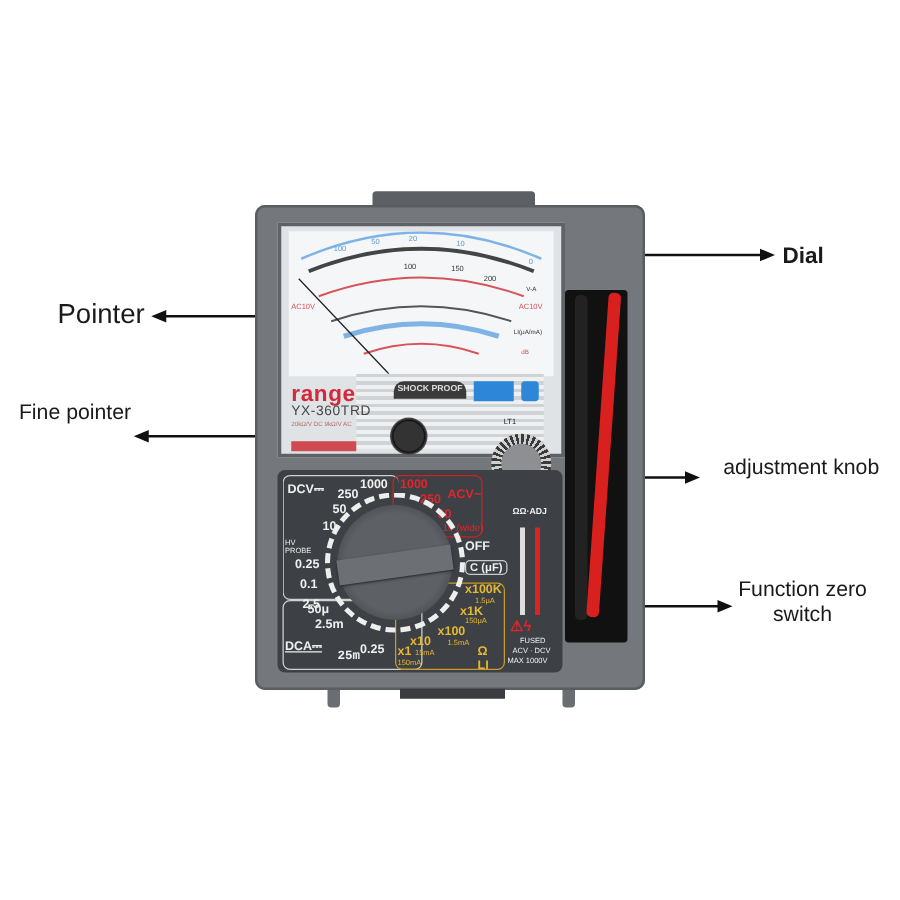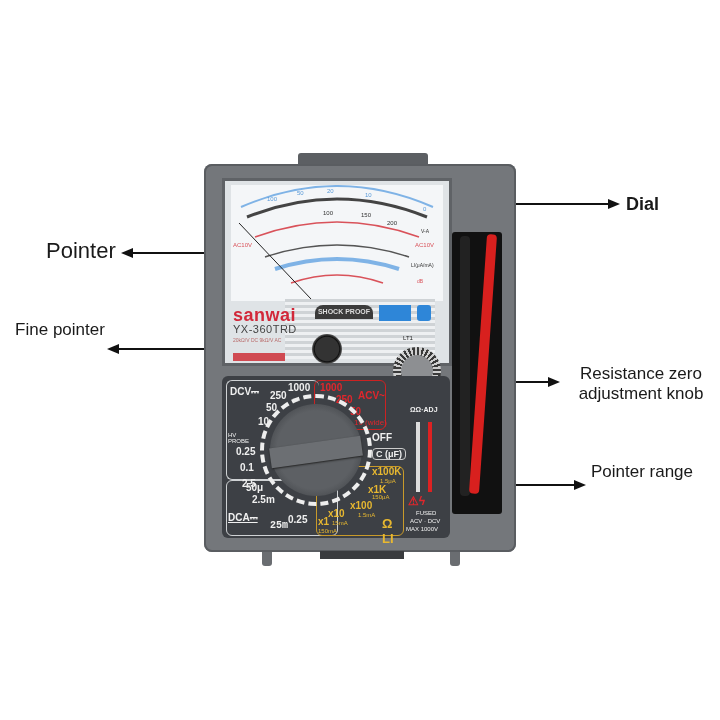"sanwai" div.brand { text: sanwai -> range }
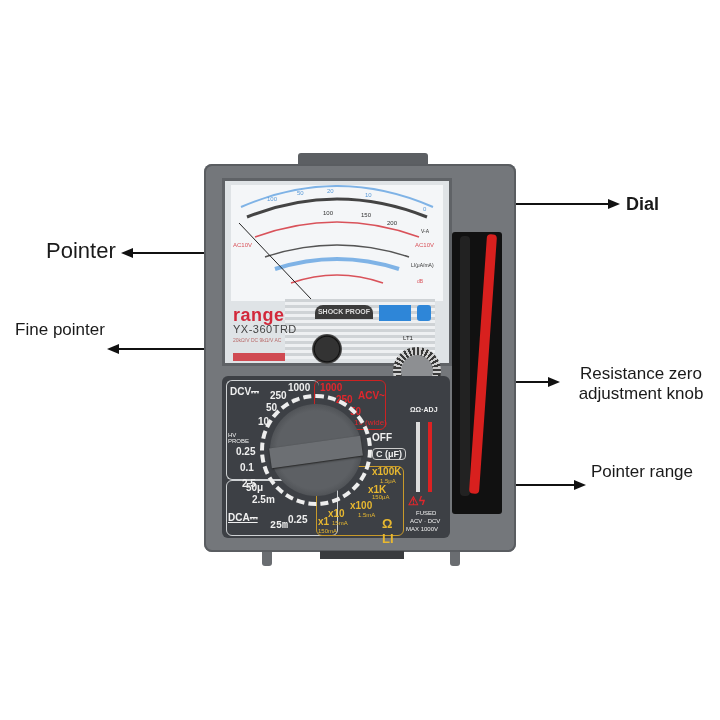"Resistance zero" div { html: <div>Resistance zero</div> -> none }
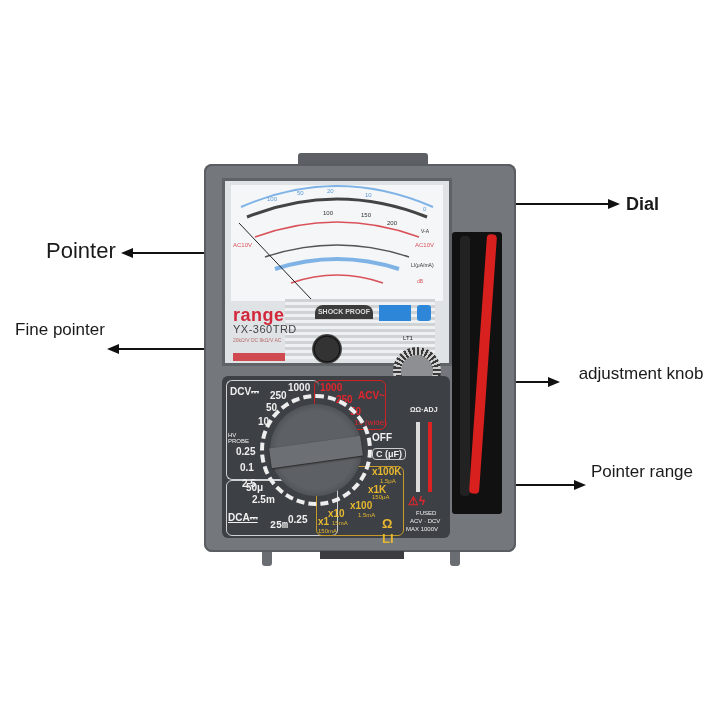"Pointer range" div { text: Pointer range -> Function zero }
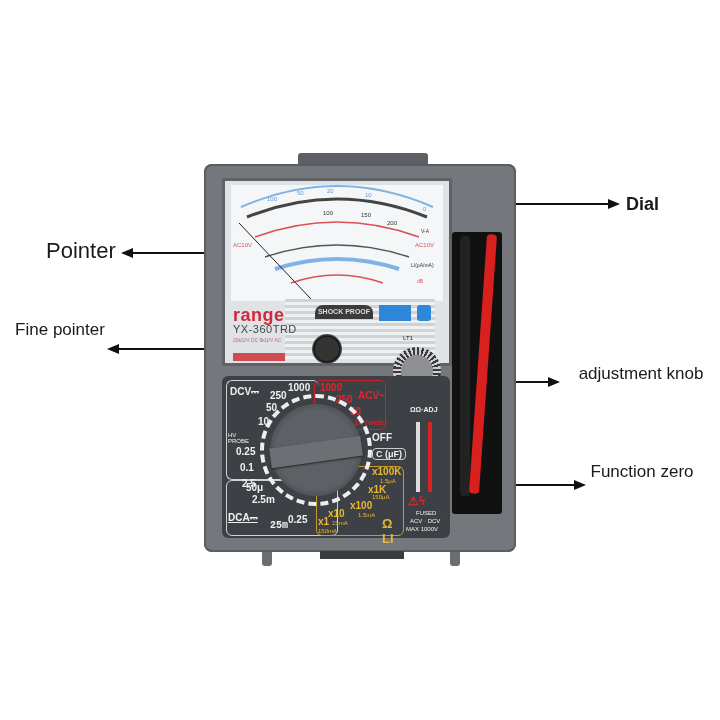"switch" div { html: none -> <div>switch</div> }
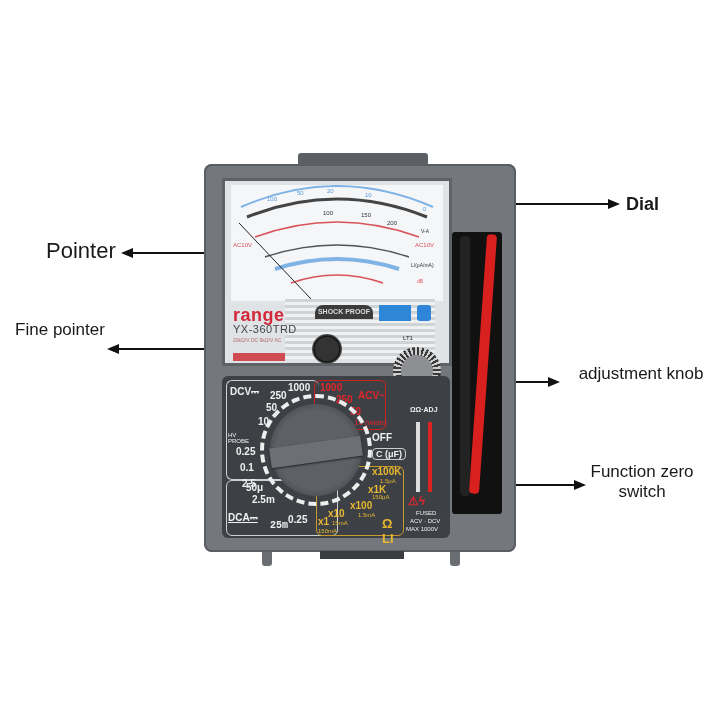"Ω LI" div.lbl { font-size: 13px -> 10px }
